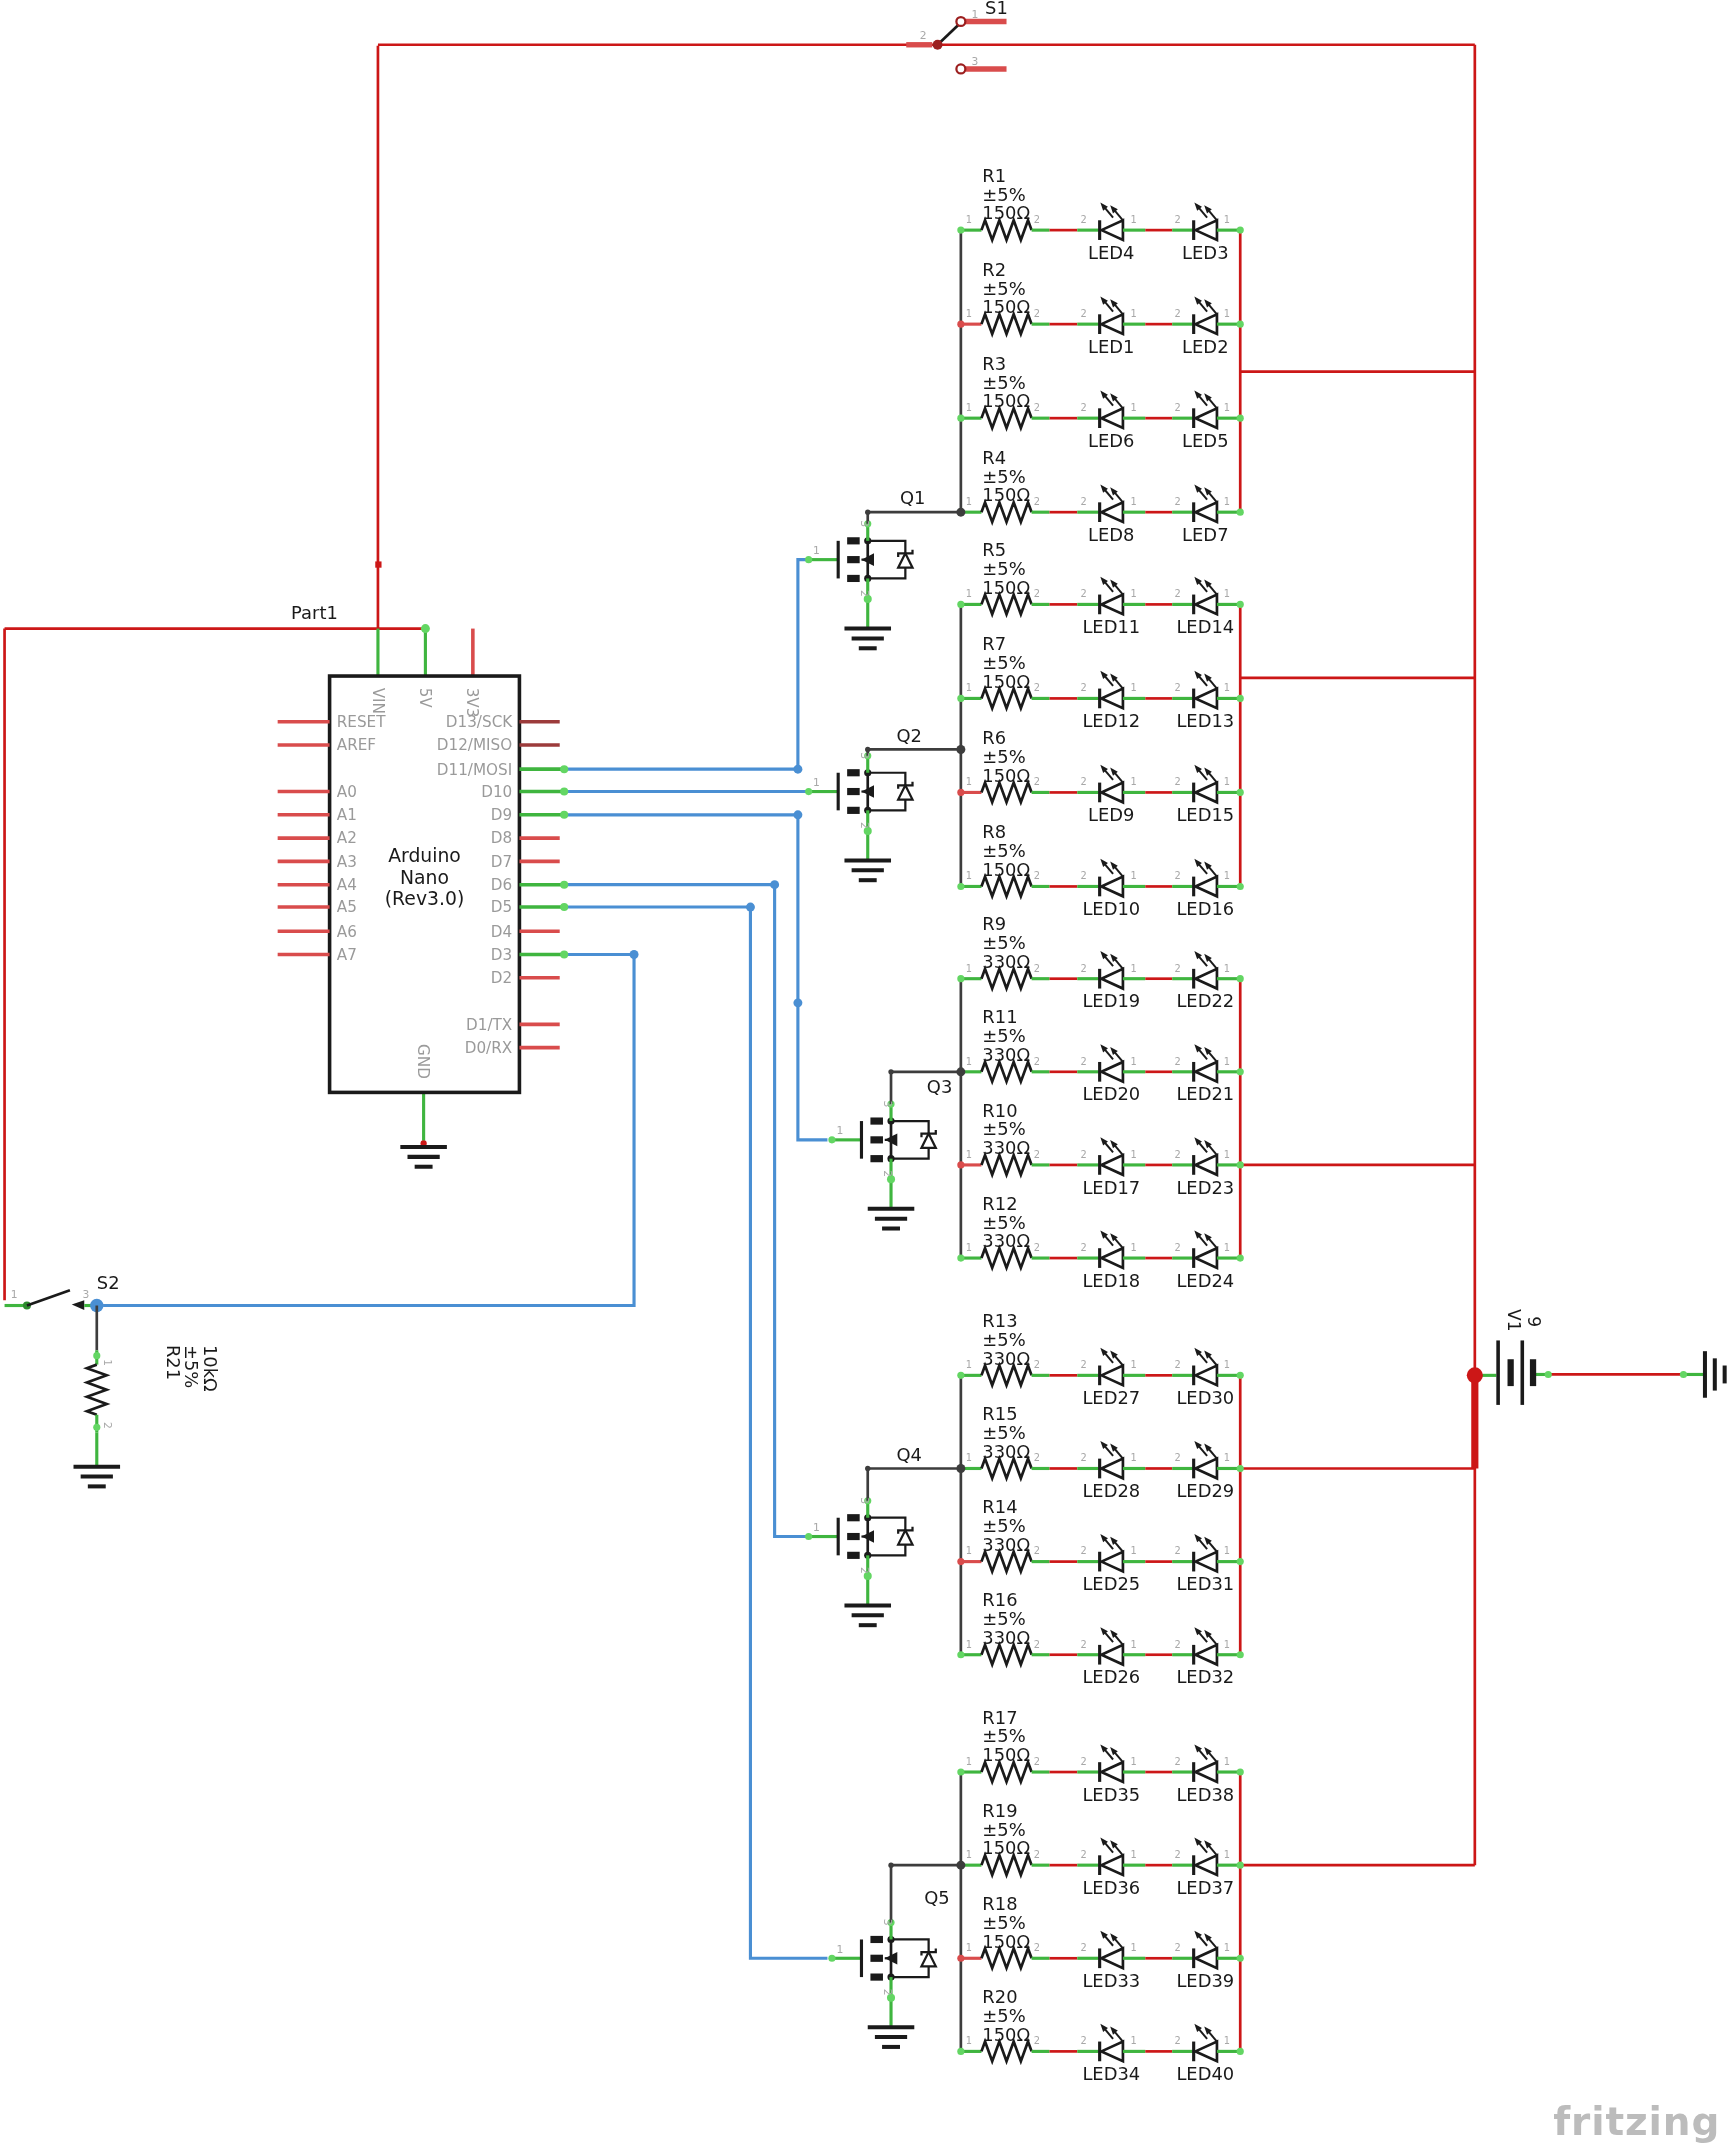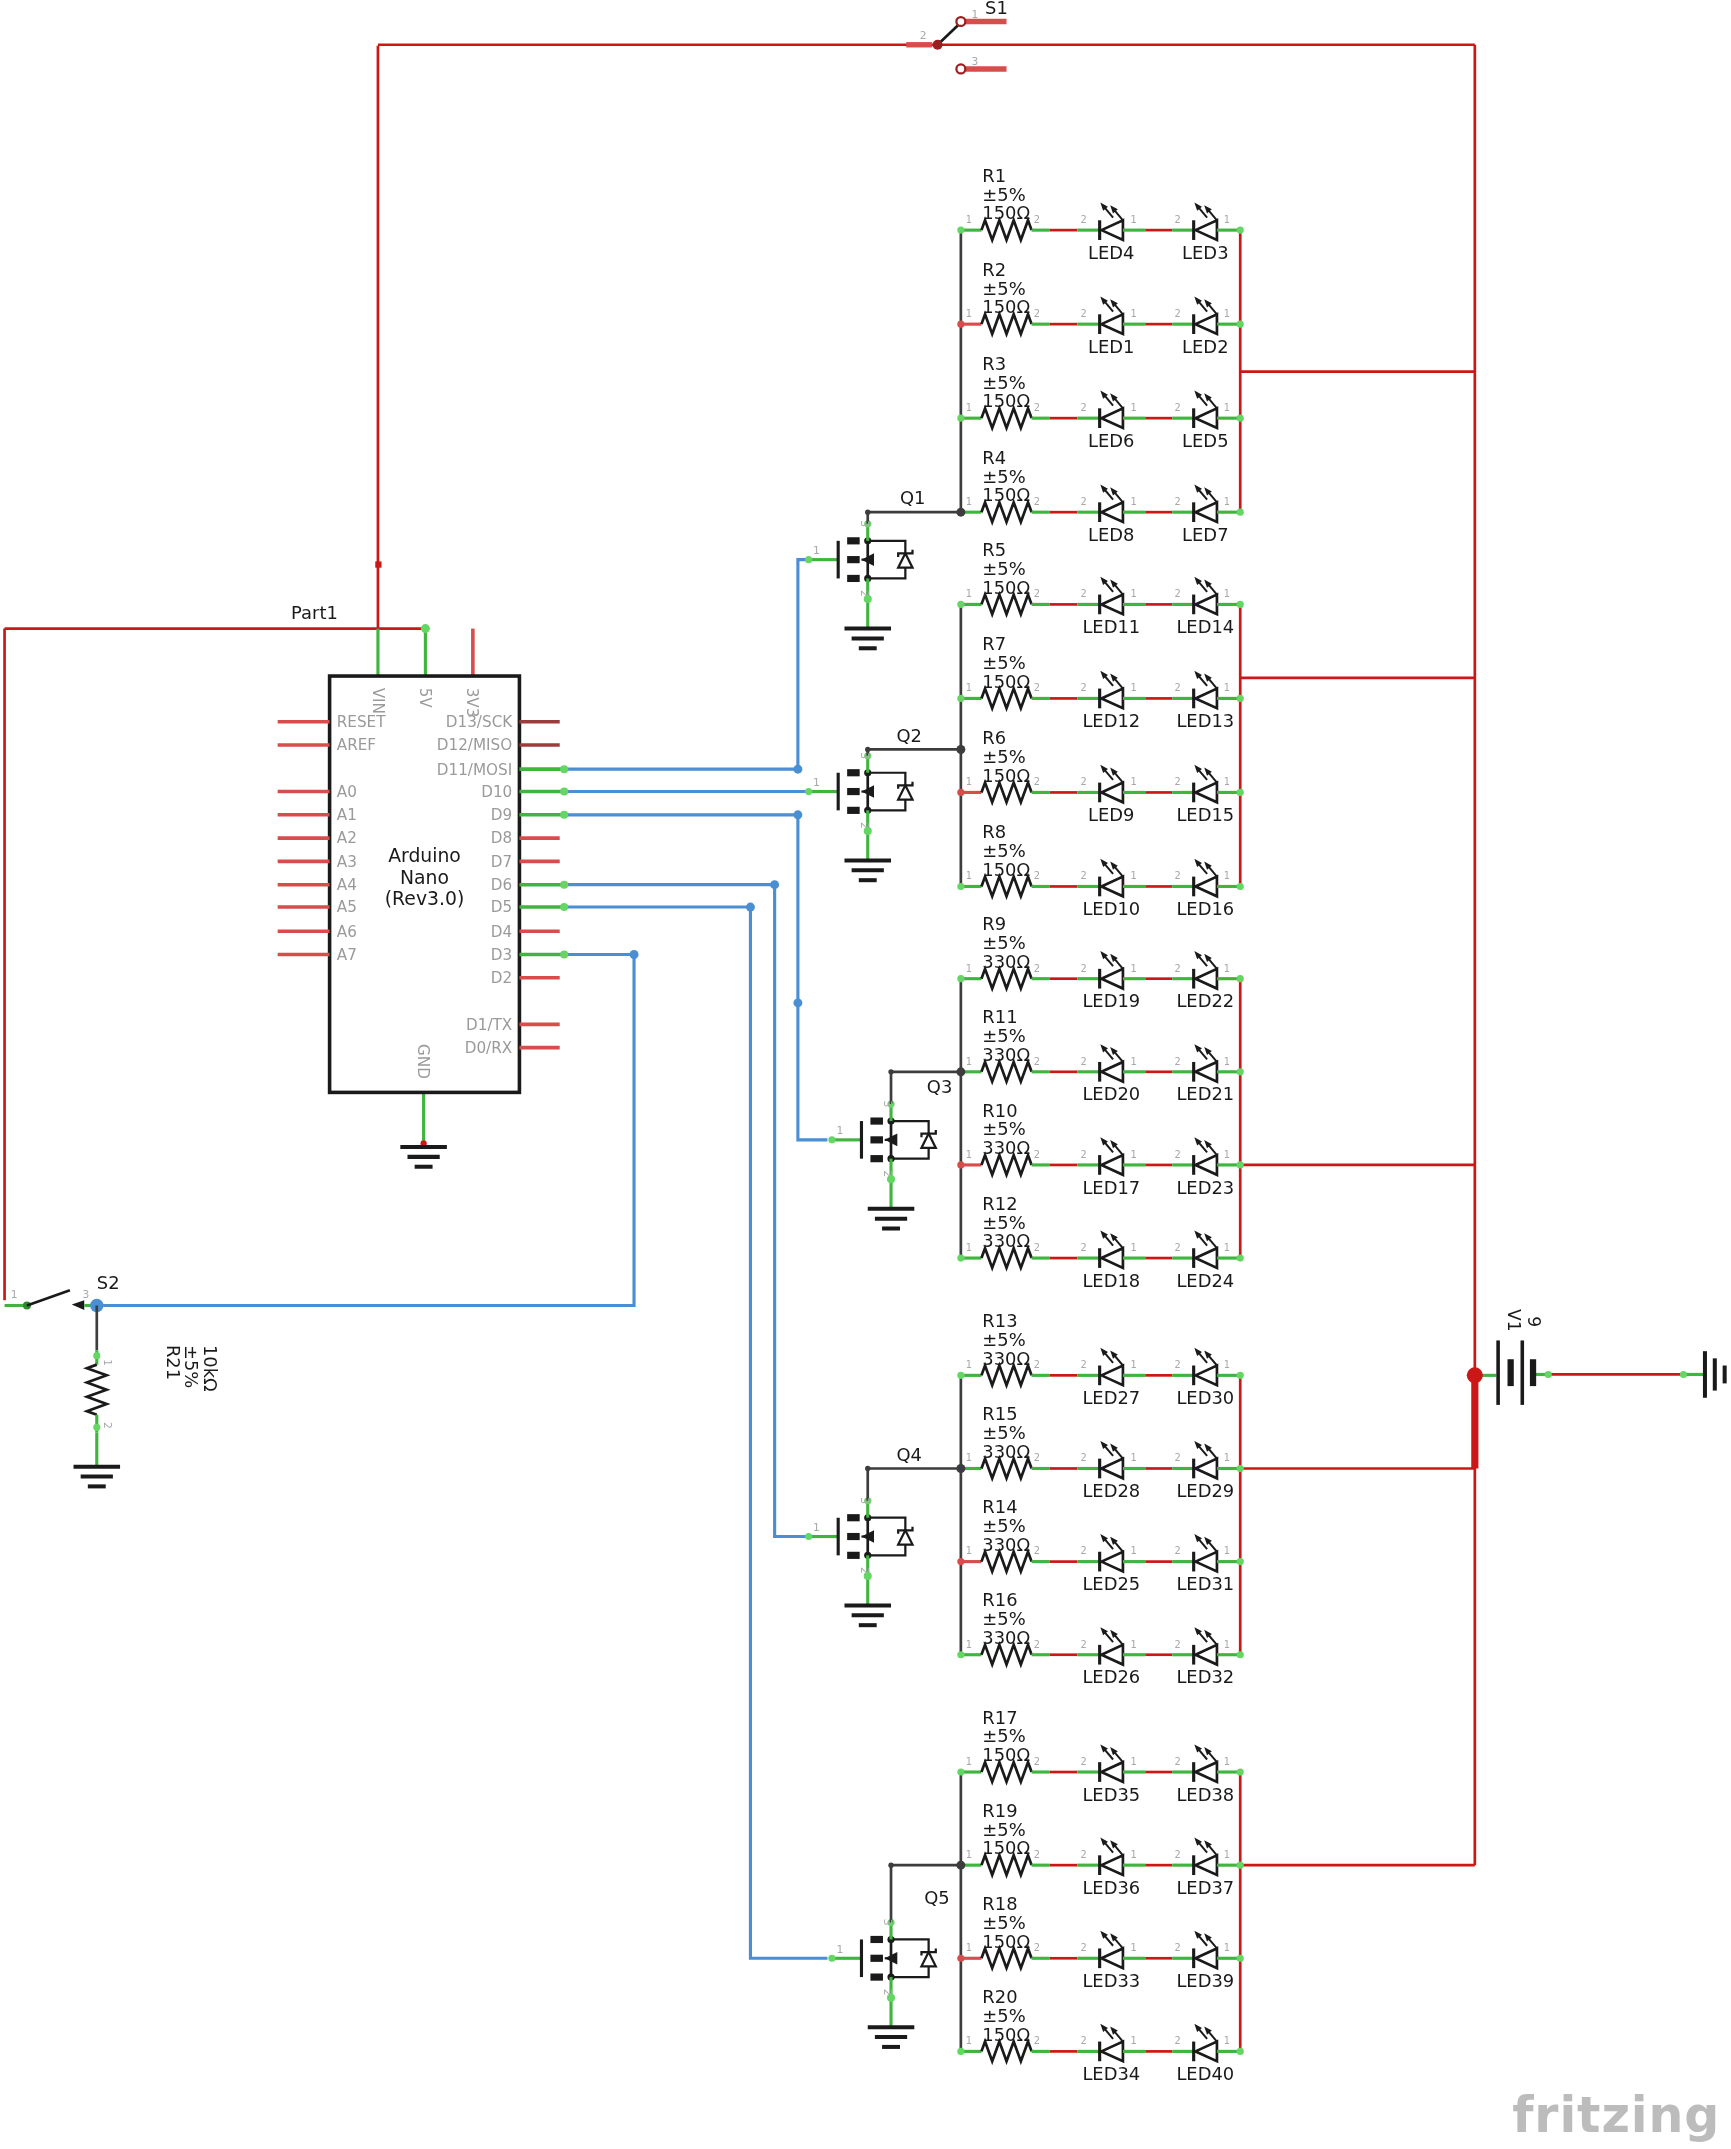"fritzing" .logo { font-size: 49px -> 39px }
